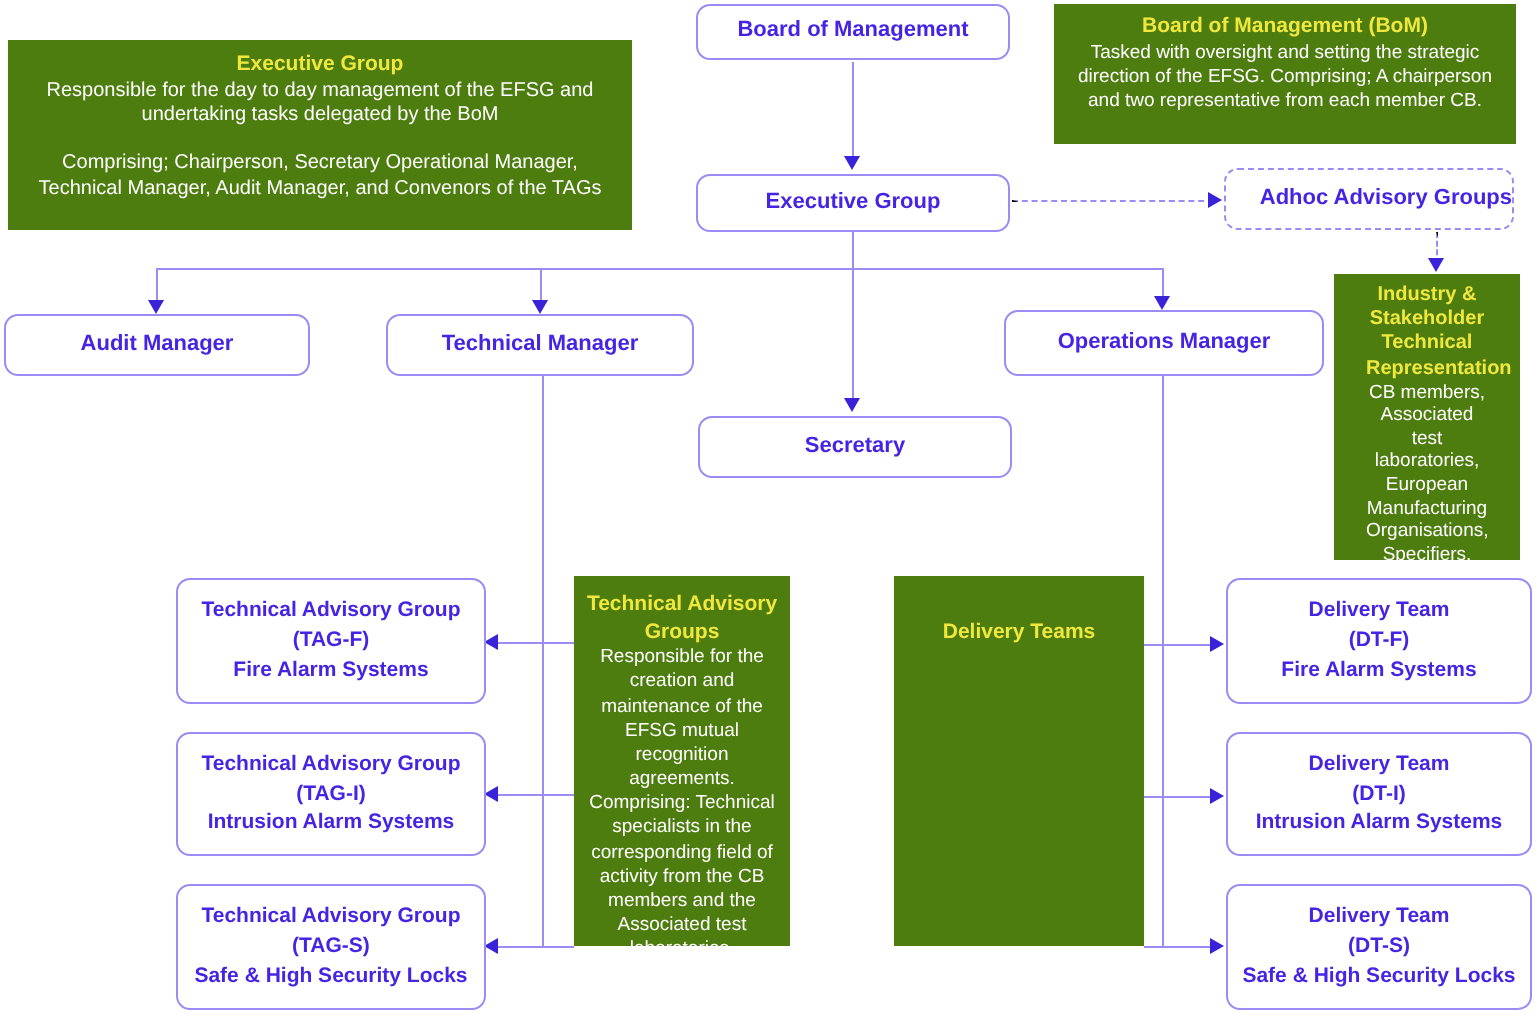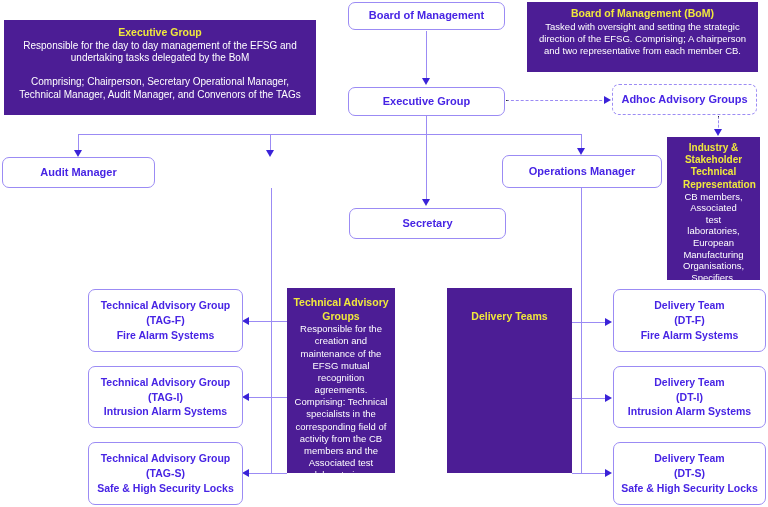"Board of Management (BoM)" .bluebox { background: #4c1d95 -> #4d7c0f }
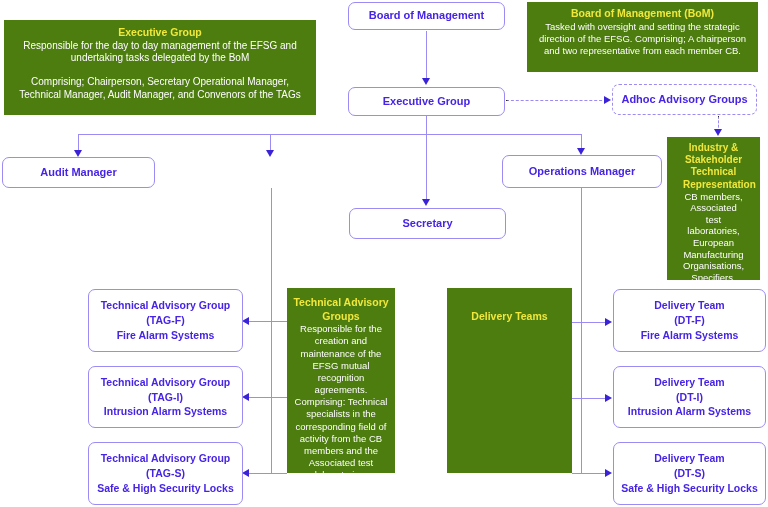"Adhoc Advisory Groups" div.node { align-items: none -> flex-end }
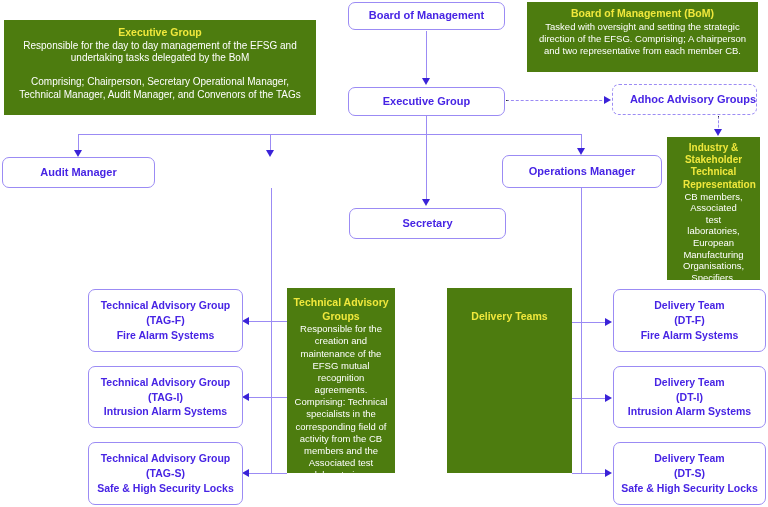"Technical Manager" div.node { html: none -> <div> <span>Technical Manager</span> </div> }
